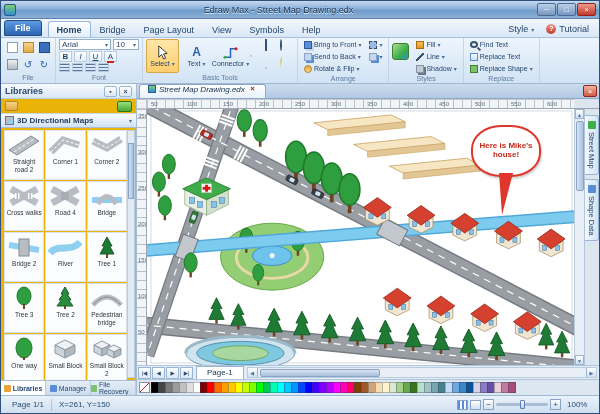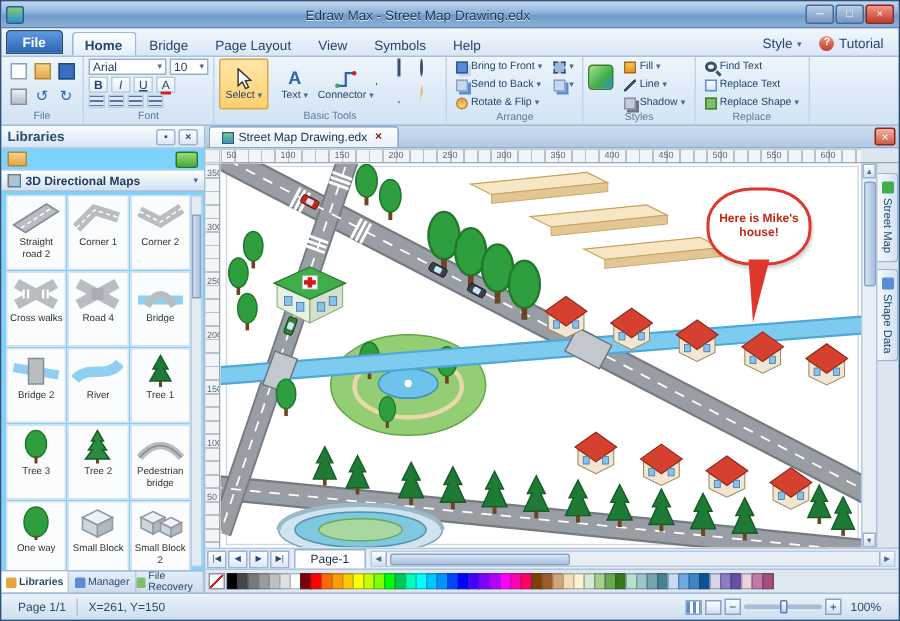"Libraries" .leftpanel { background: #7dd3fc -> #eab308 }
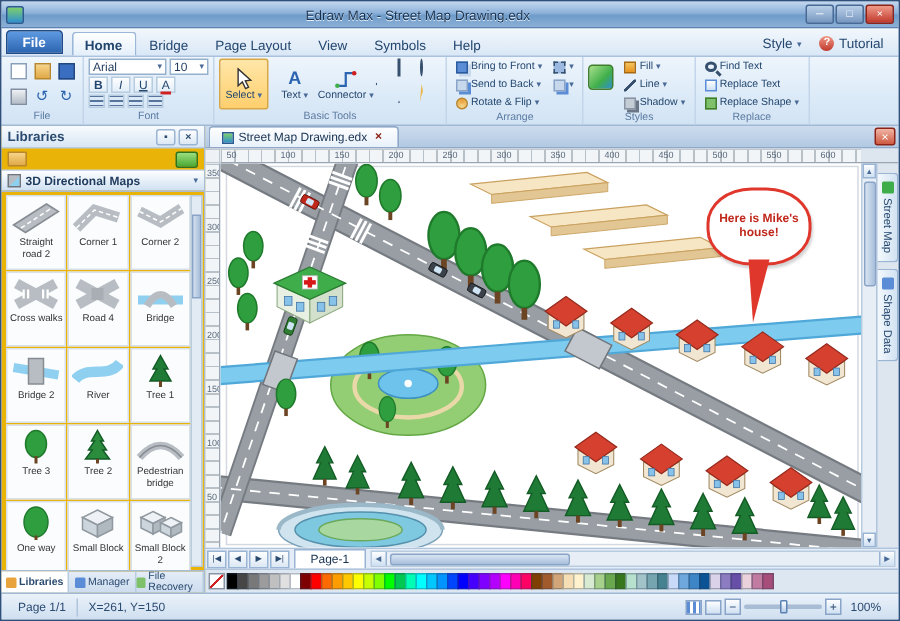"Street Map Drawing.edx" .dtab { align-items: center -> flex-start; font-style: none -> italic }
